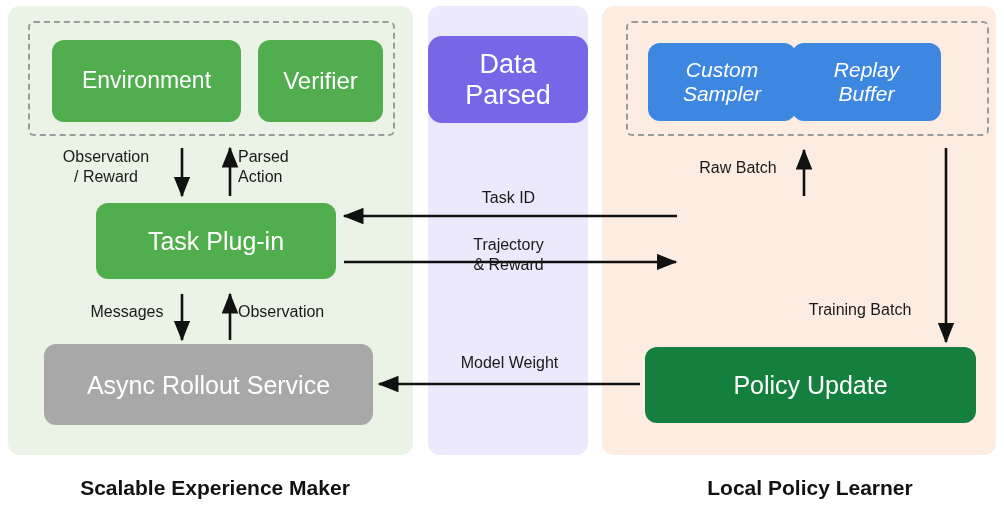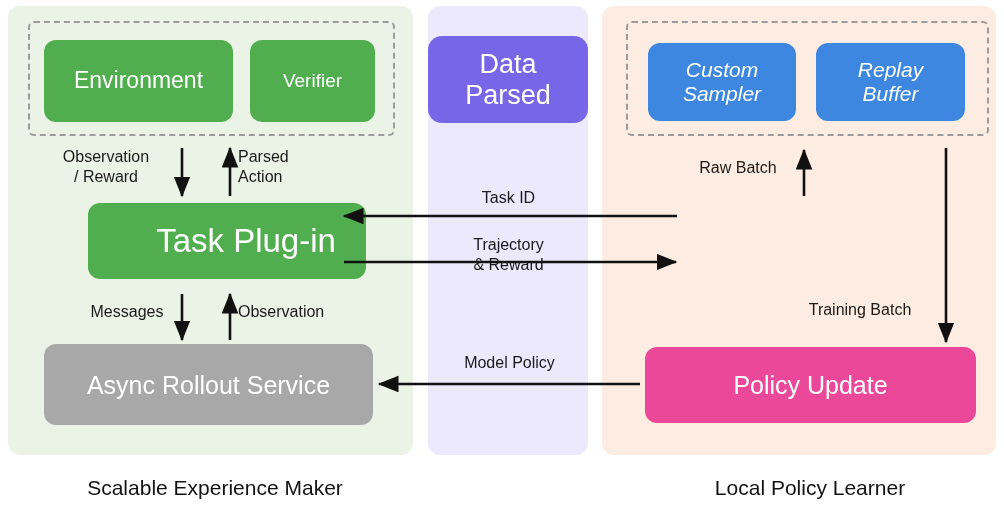"Environment" .green { margin-left: none -> 8px }
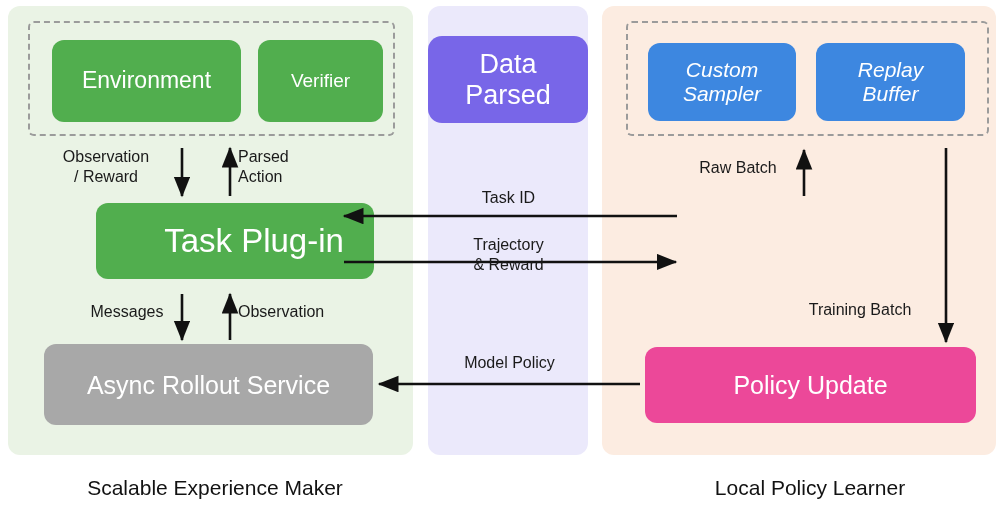"Verifier" .n-ver { font-size: 19px -> 24px }
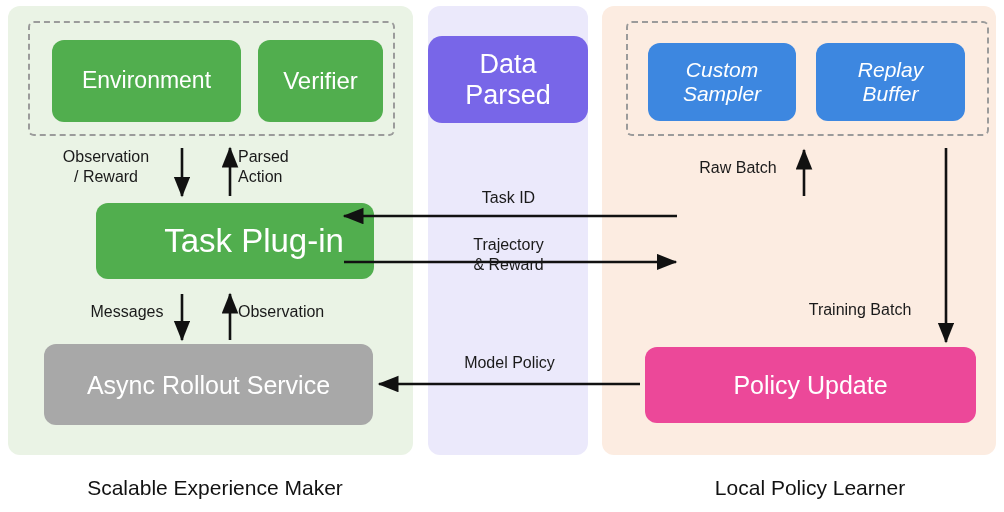"Replay" .n-rb { left: 816px -> 792px }
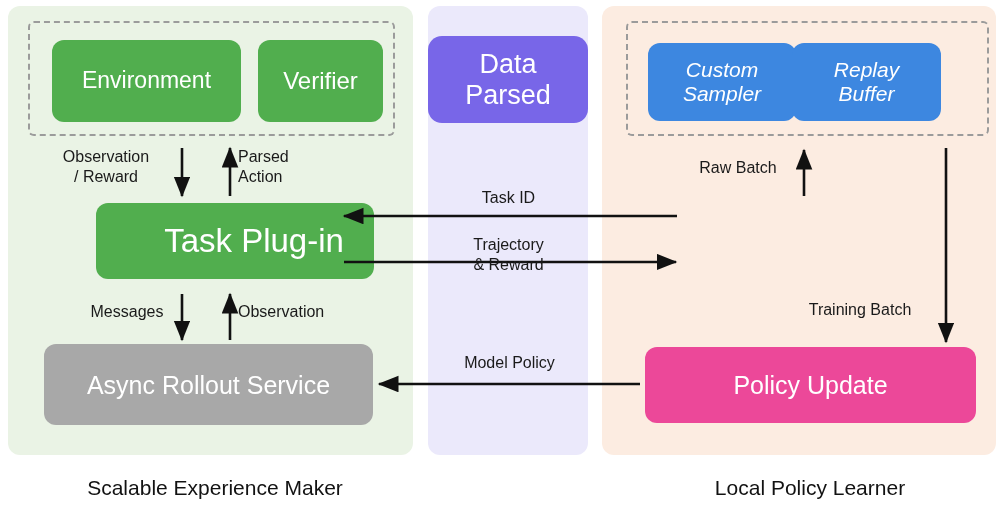"Task Plug-in" .n-task { font-size: 33px -> 25px; padding-left: 38px -> none }
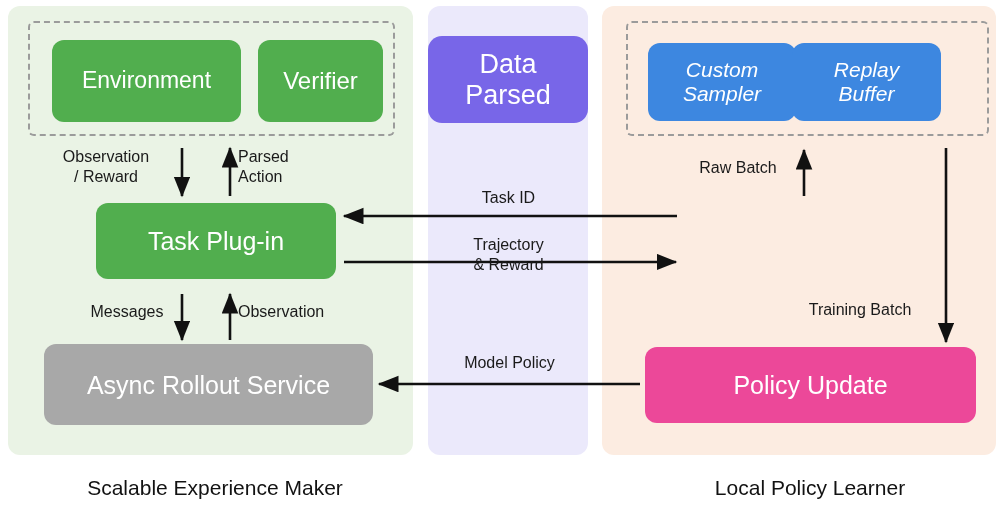"Model Policy" div.lbl { text: Policy -> Weight }
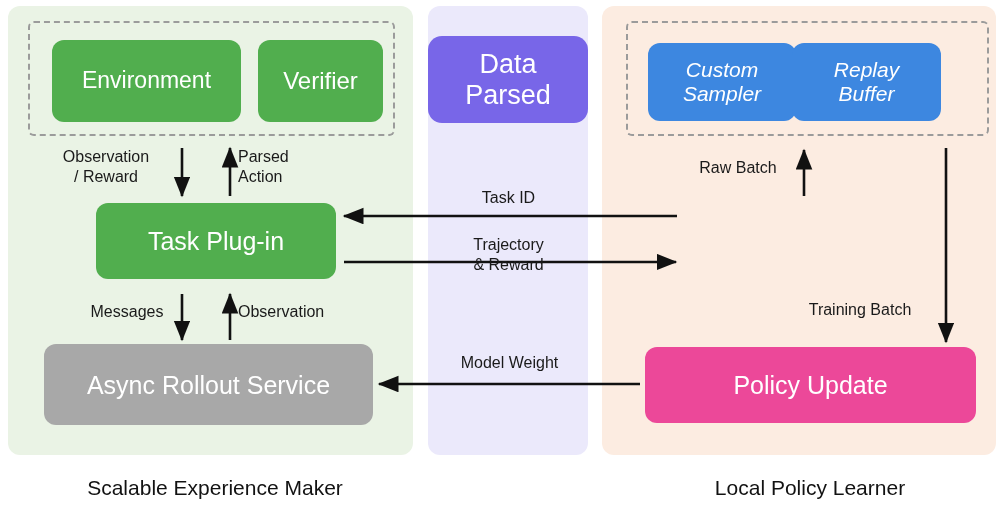"Policy Update" .orange { background: #ec4899 -> #15803d }
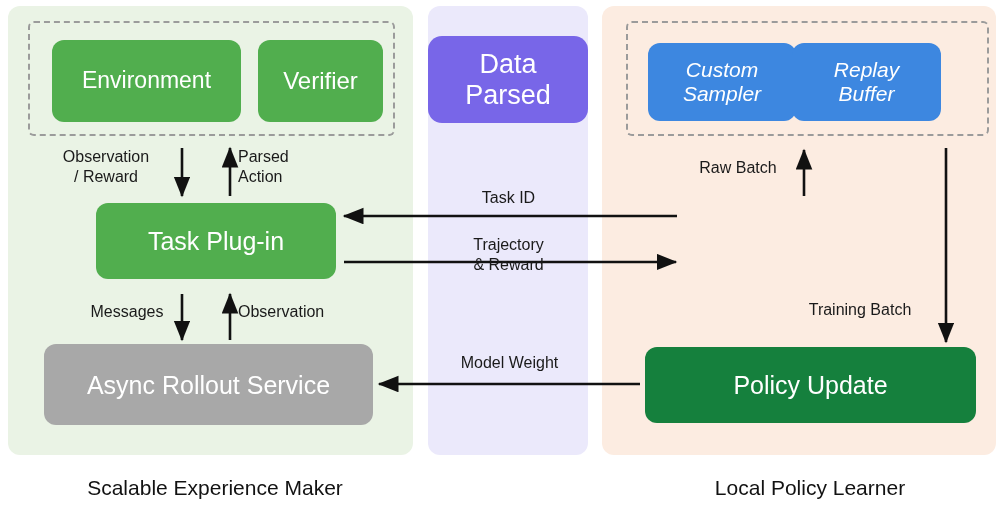"Scalable Experience Maker" .caption { font-weight: normal -> bold }
